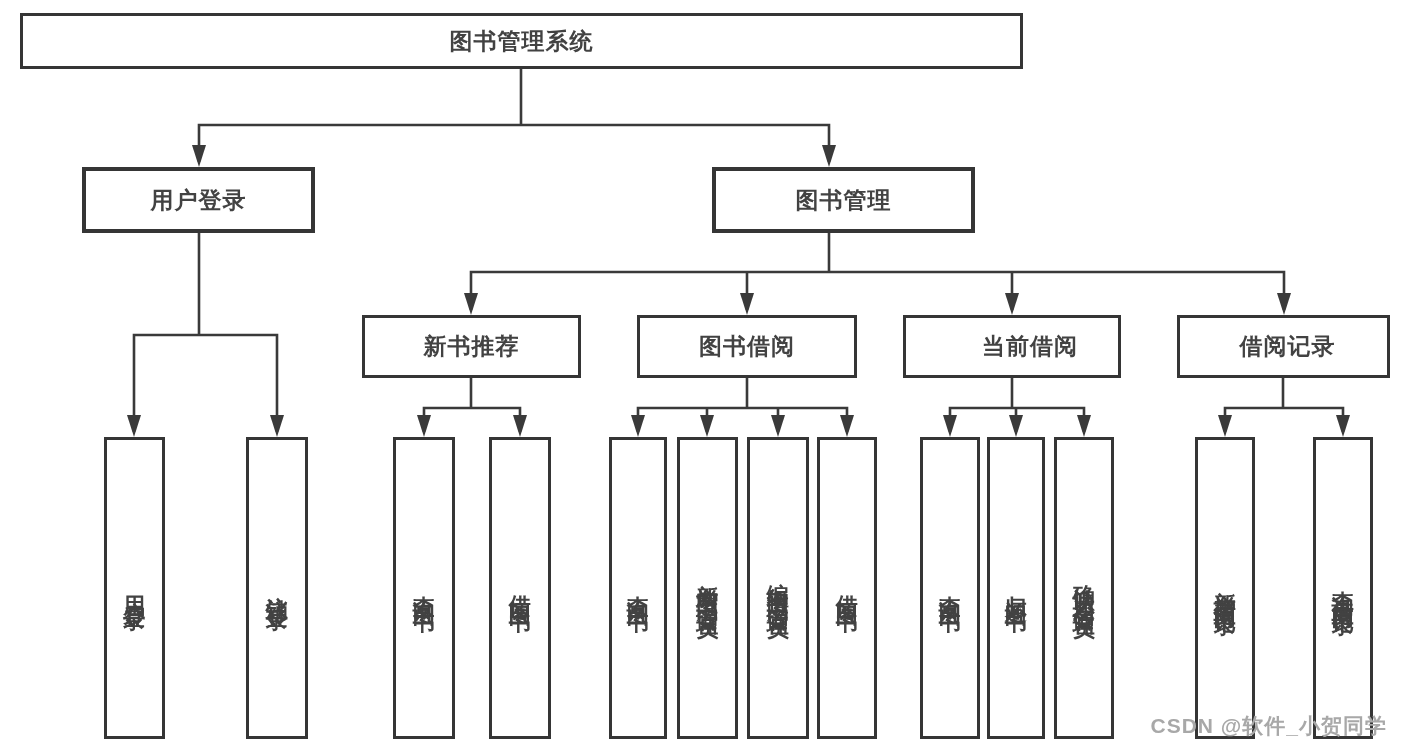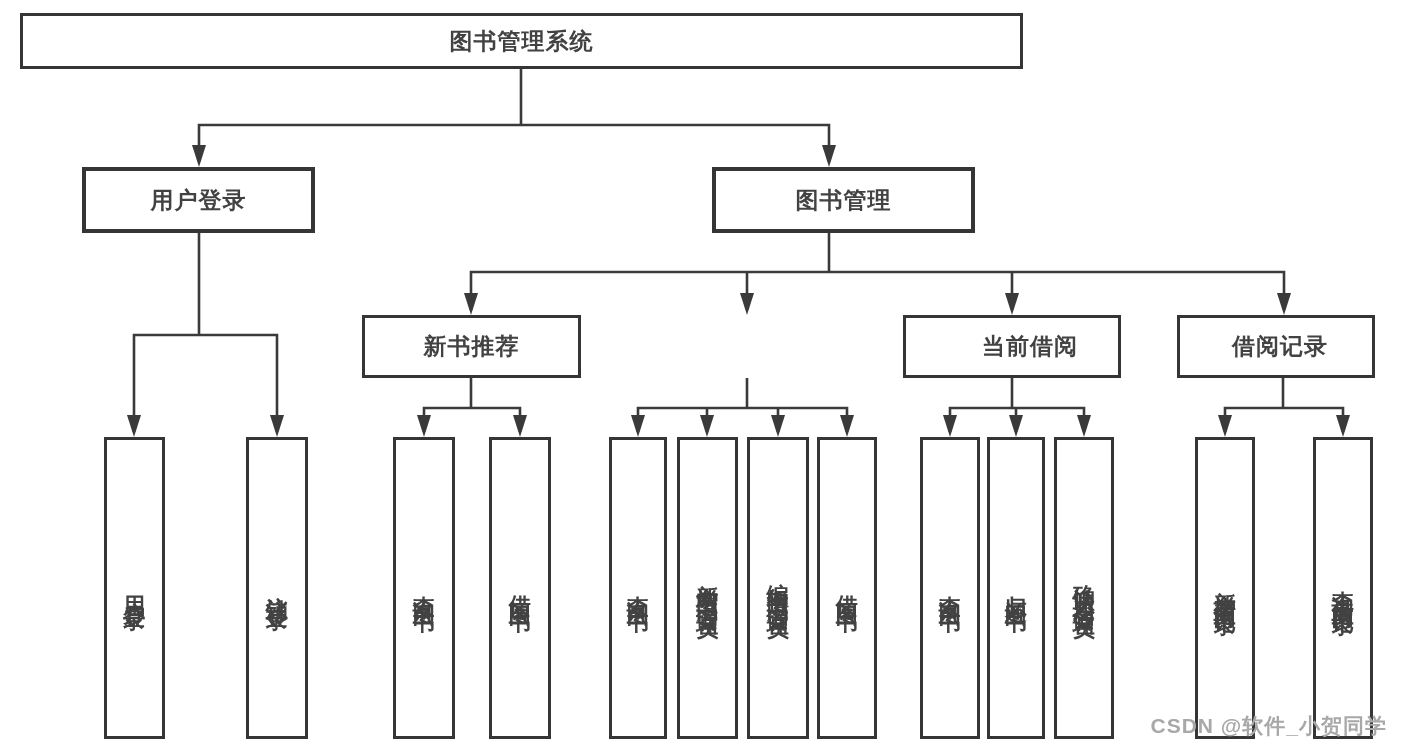"图书借阅" div.hbox { html: none -> <div>图书借阅</div> }
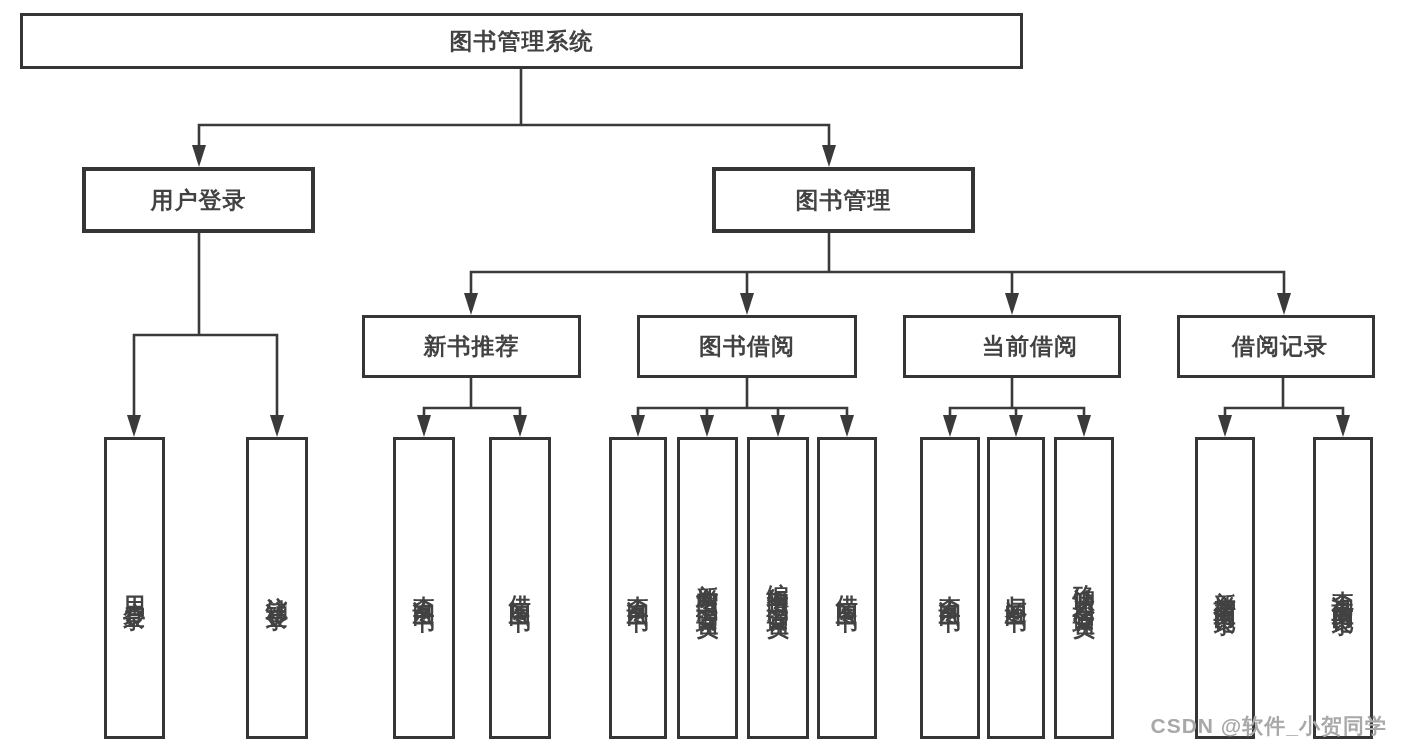"借阅记录" div.hbox { width: 198px -> 213px }
